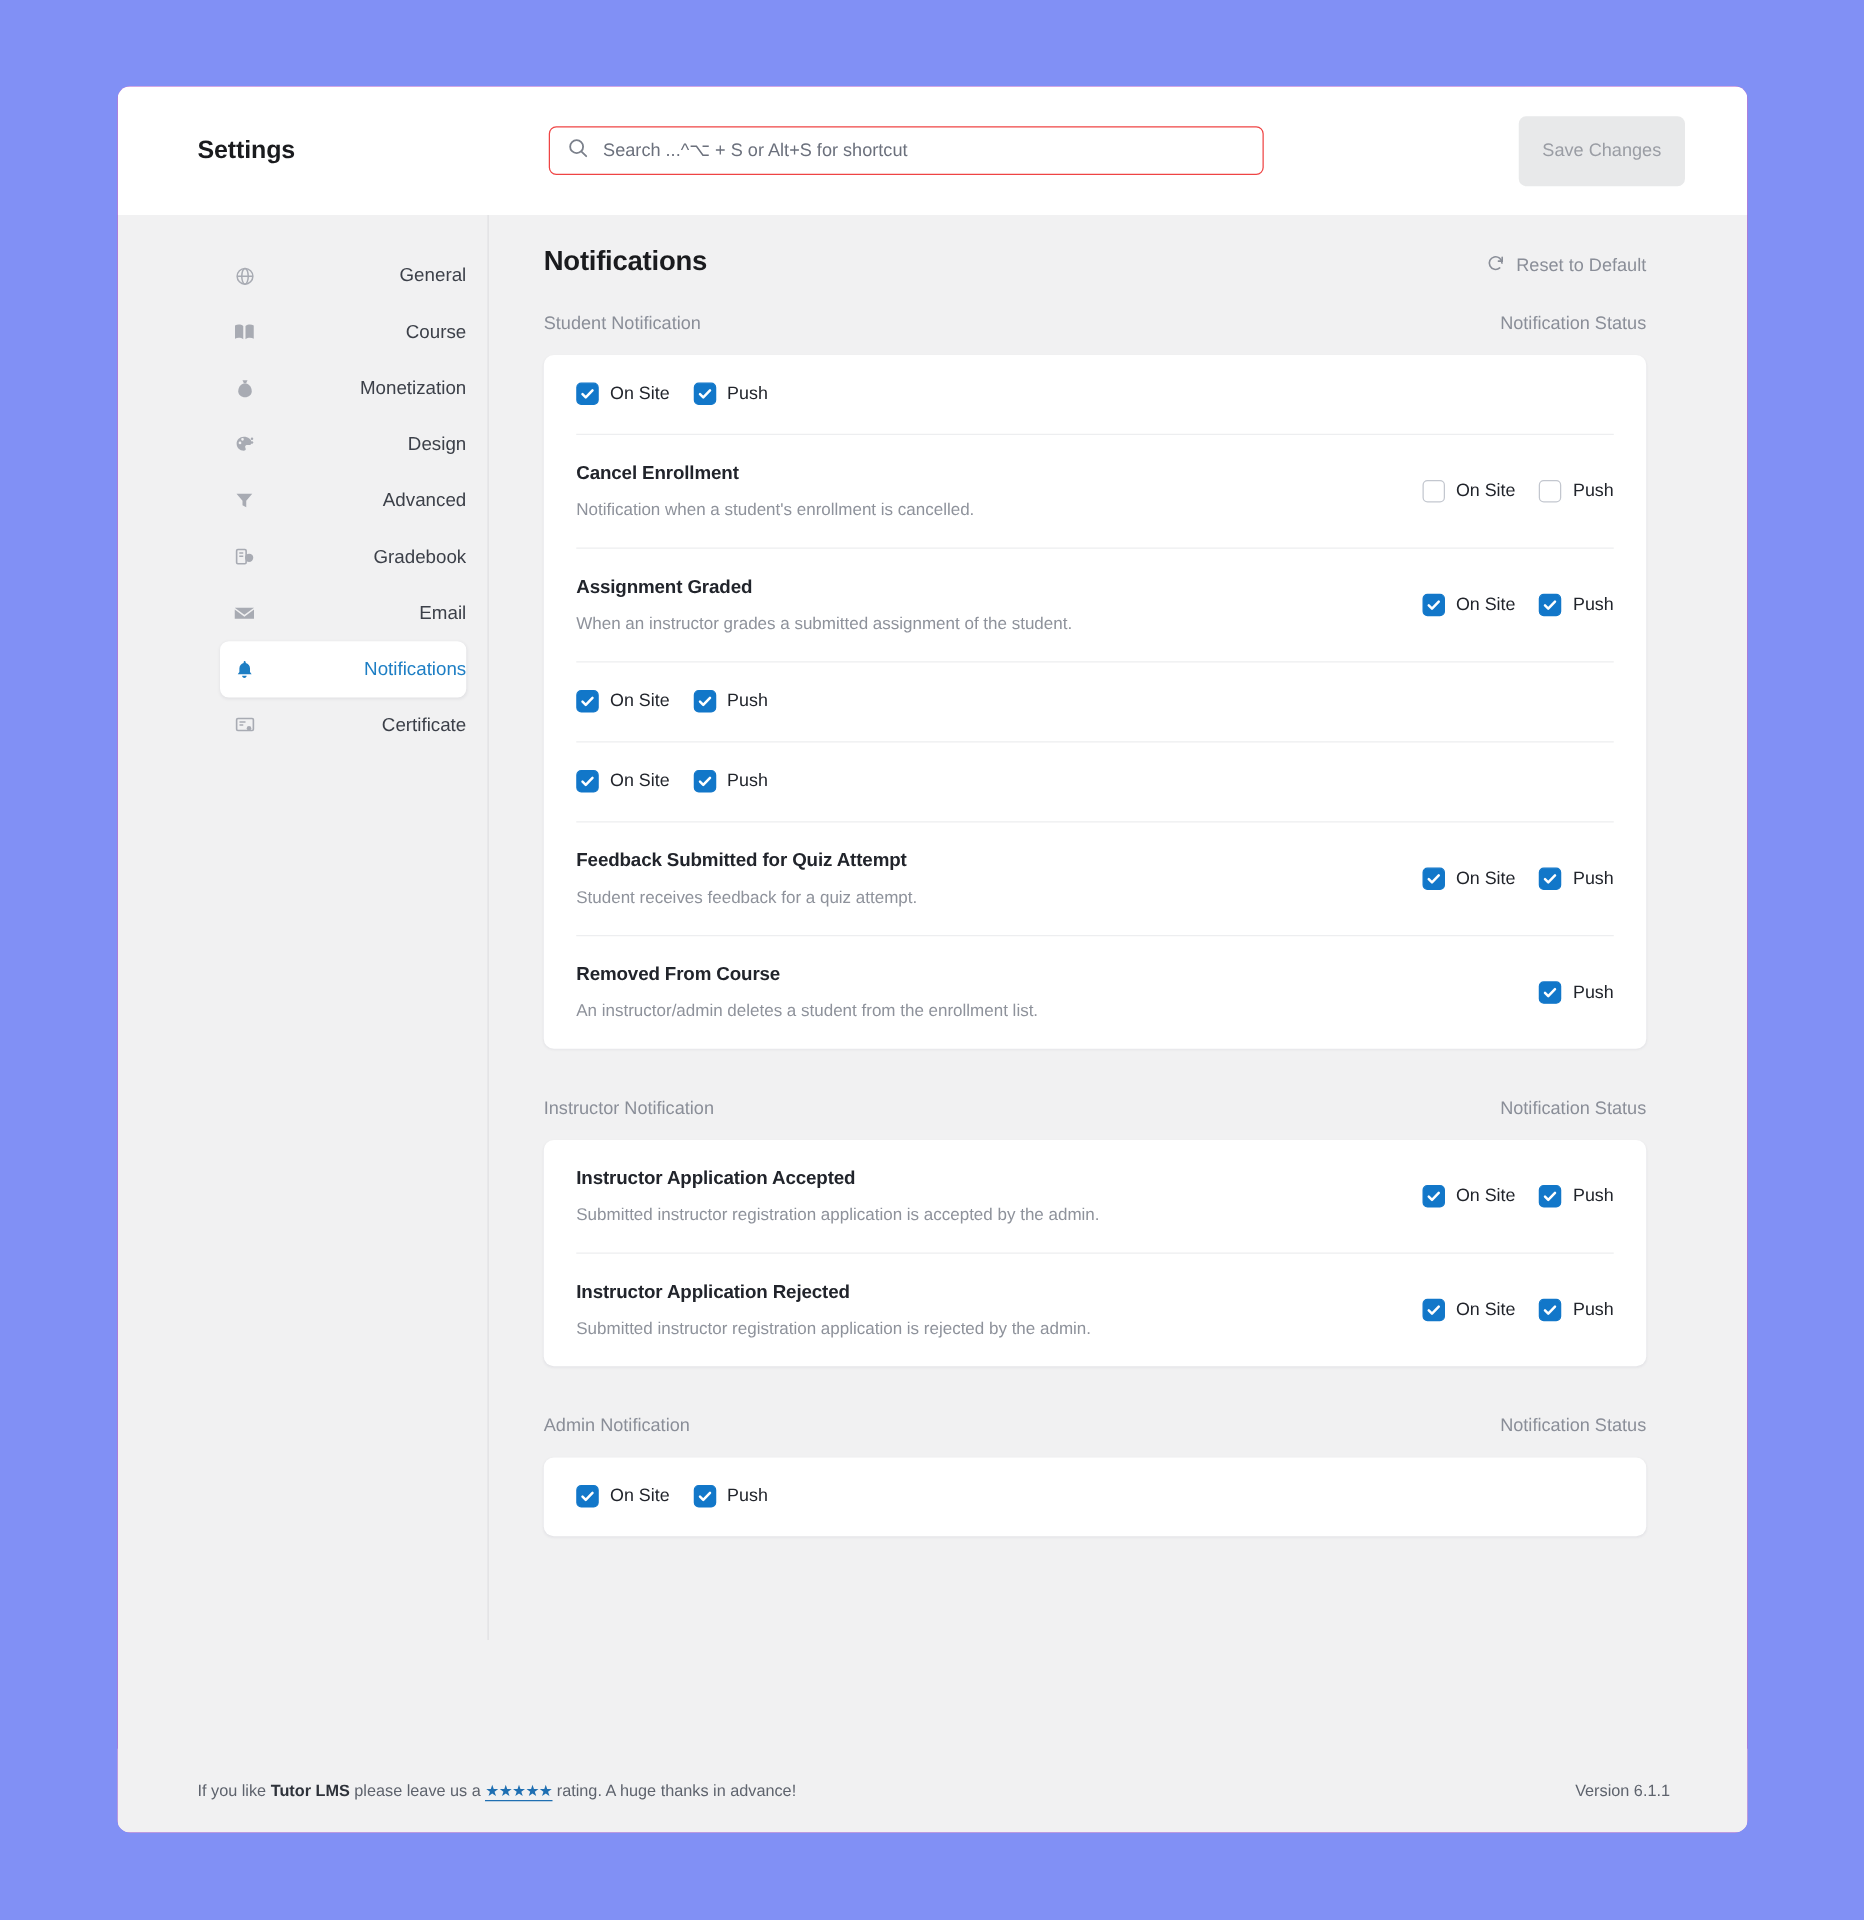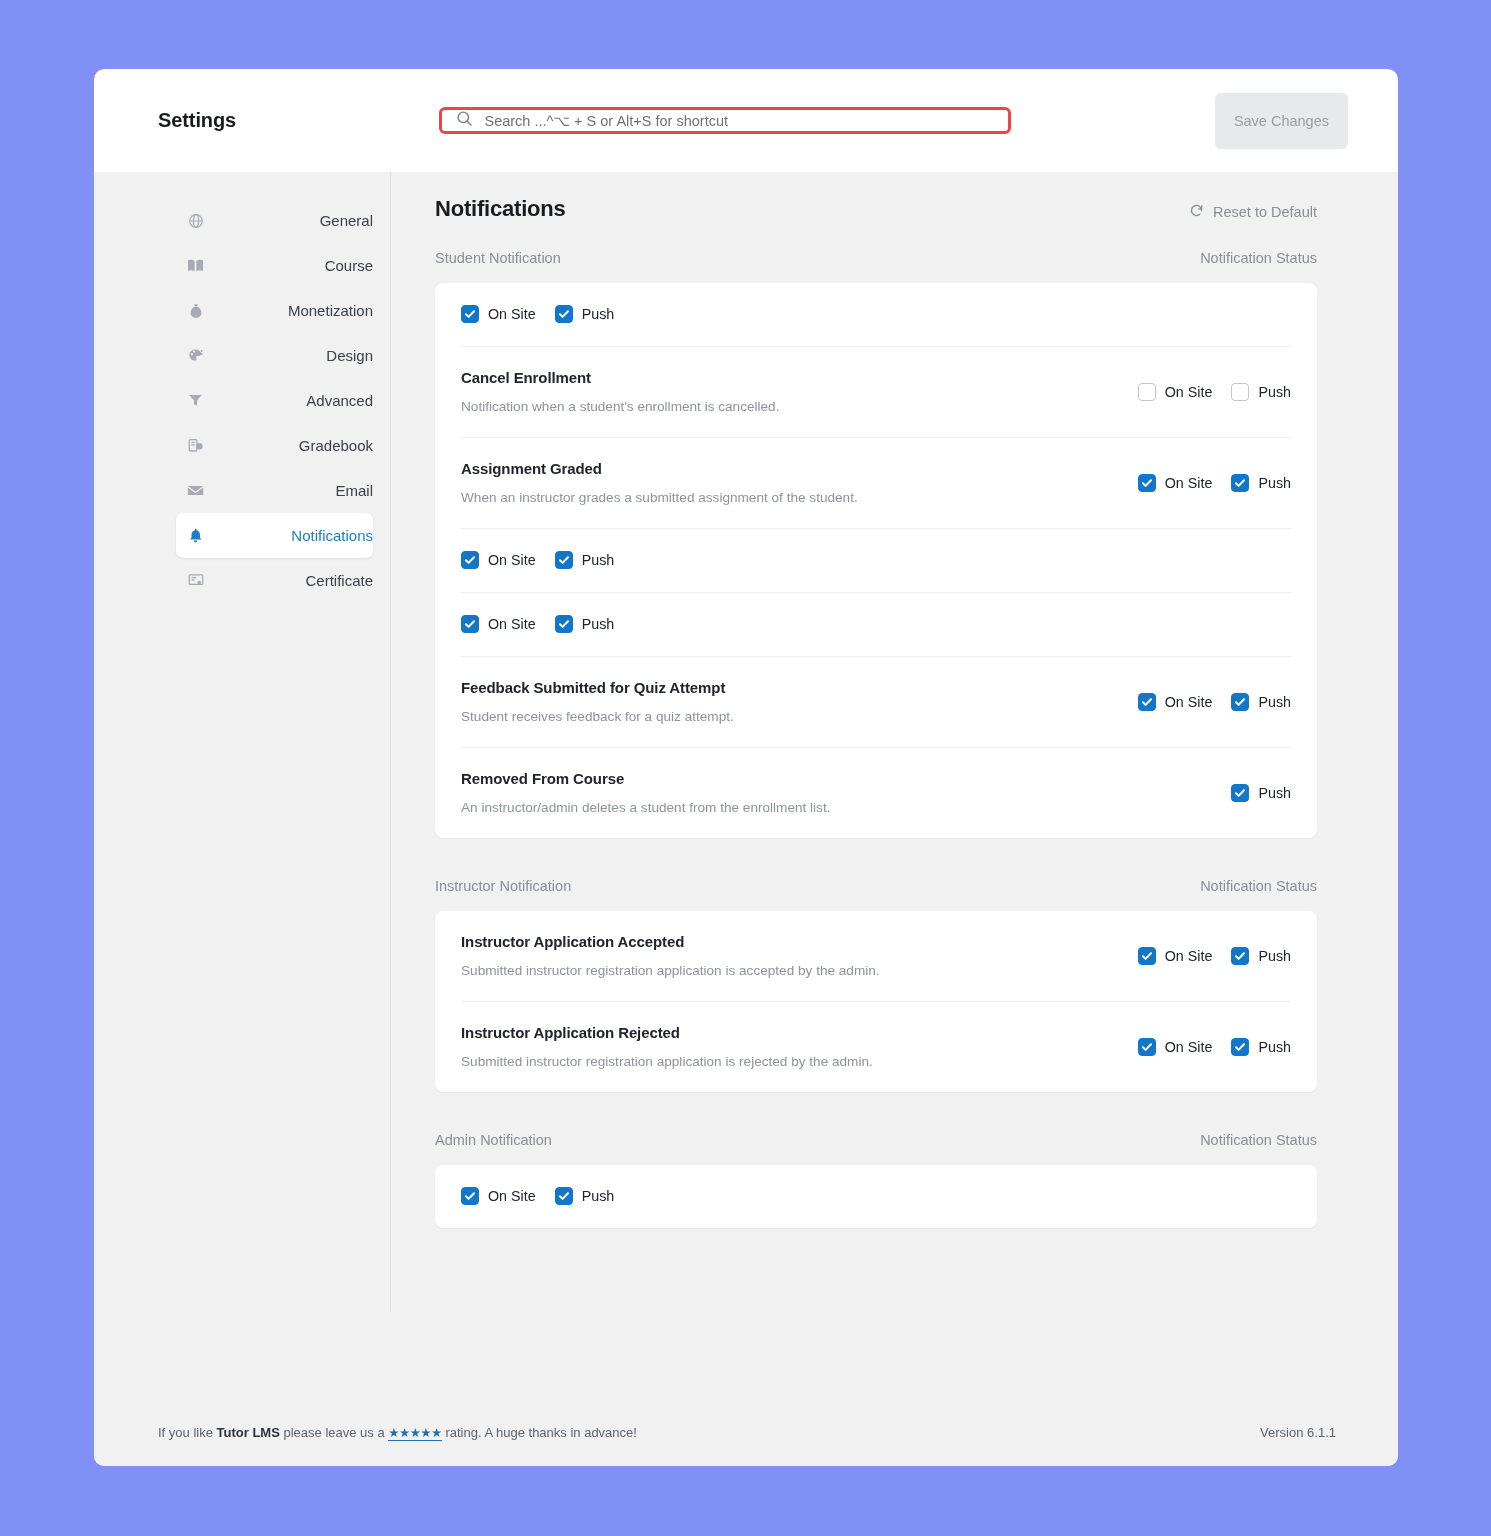"Search ...^⌥ + S or" .search-box { border: 3px solid #ef4444 -> 1px solid #ef4444; height: 27px -> 39px }
